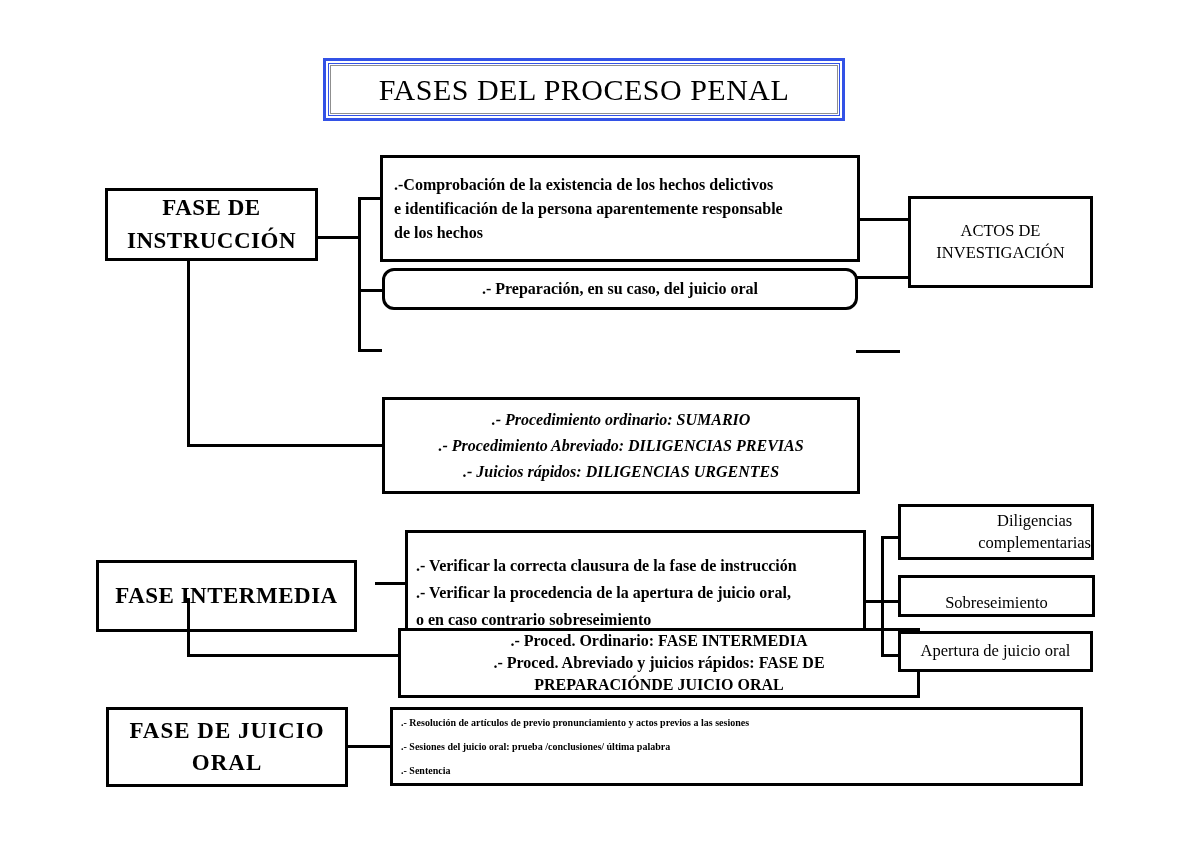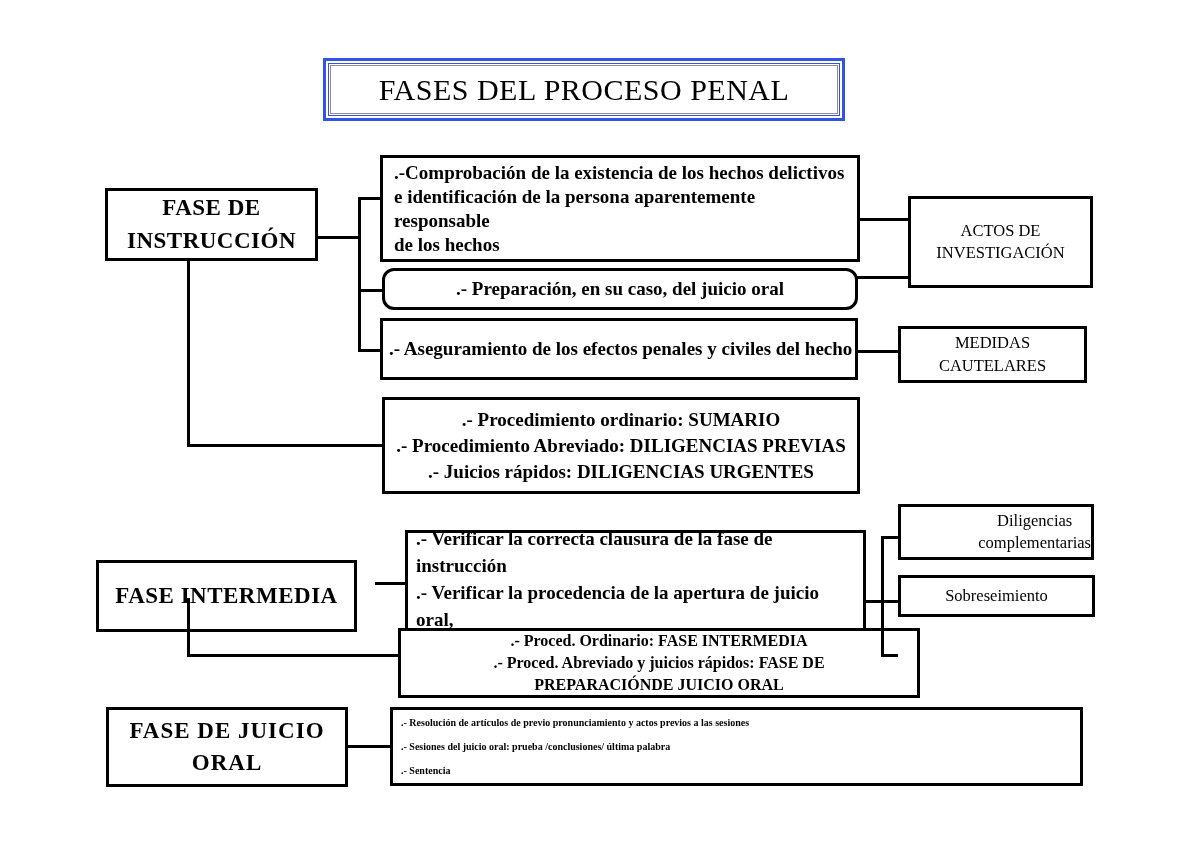".-Comprobación de la existencia de" .task { font-size: 19px -> 16px }
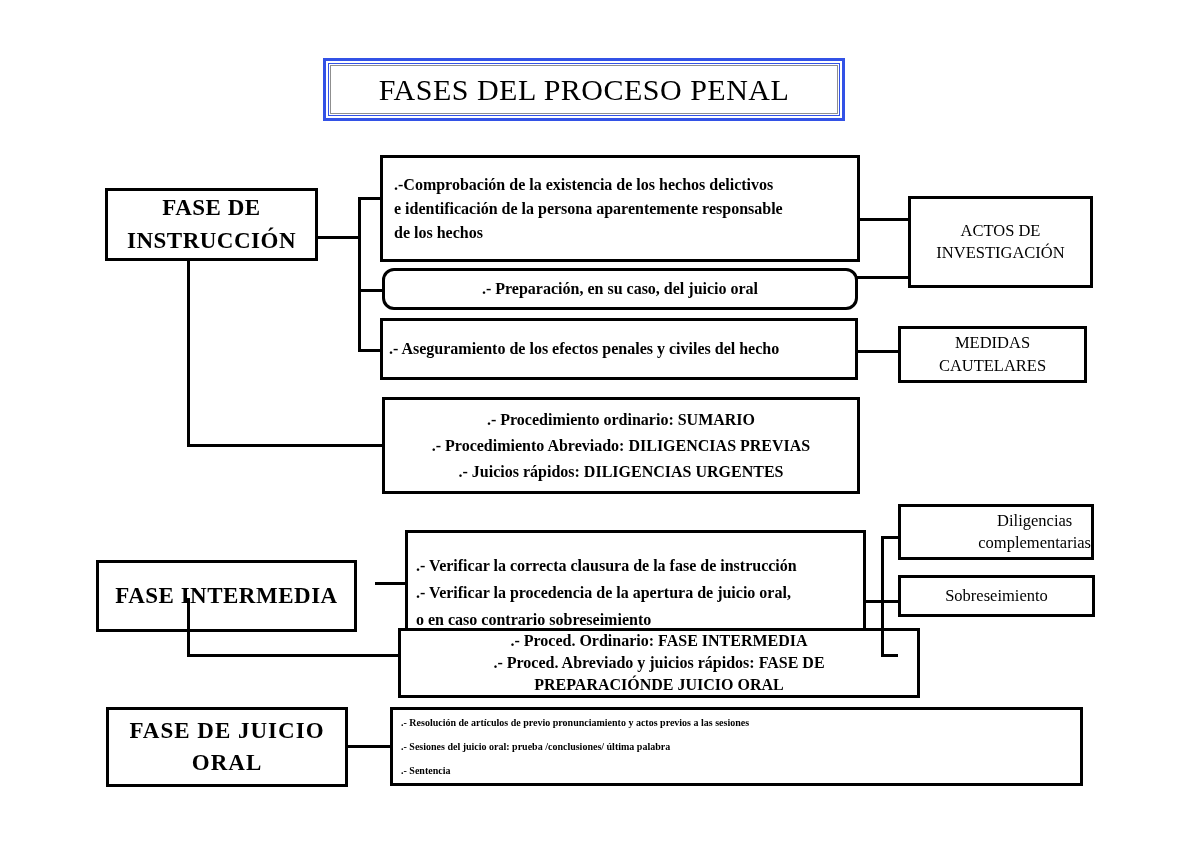".- Aseguramiento de los efectos" div.box { html: <div> <span>.- Aseguramiento de los efectos penales y civiles del hecho</span> </div> -> none }
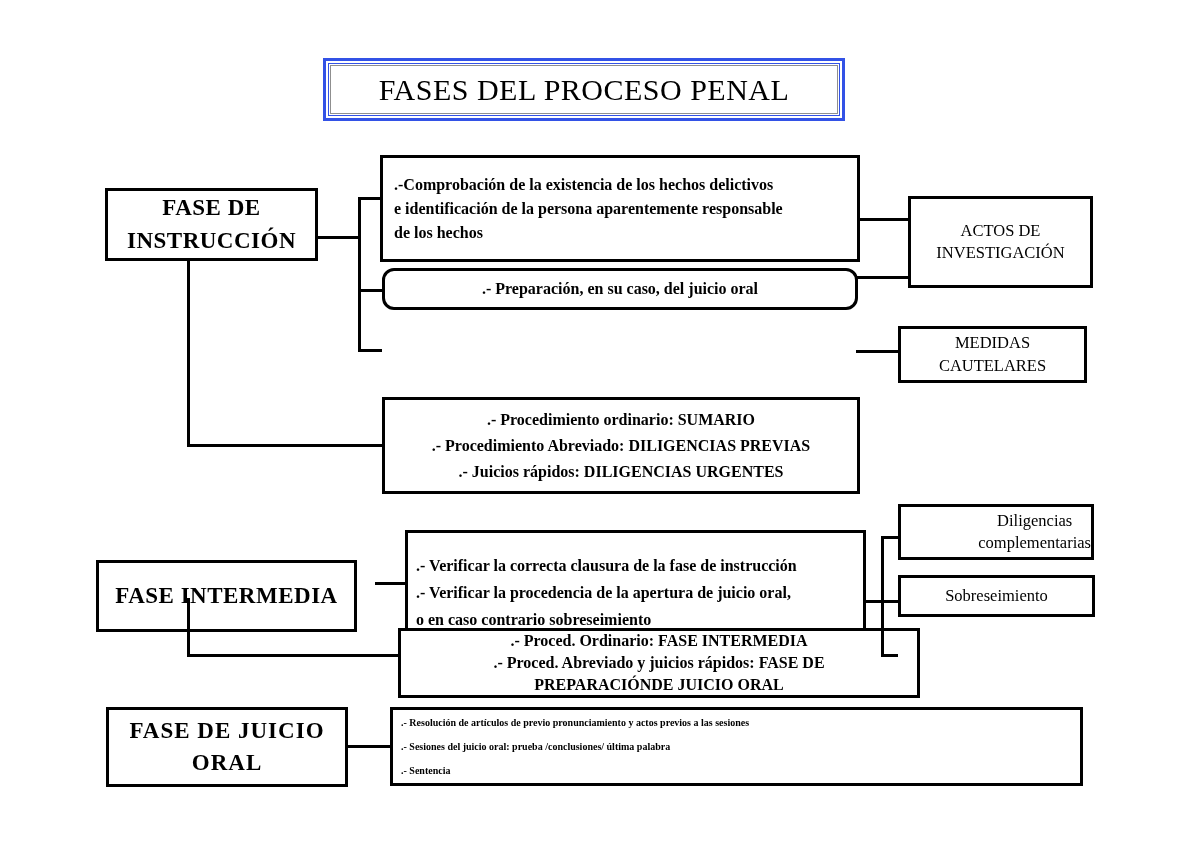"MEDIDAS" div.box { html: <div> <span>MEDIDAS CAUTELARES</span> </div> -> none }
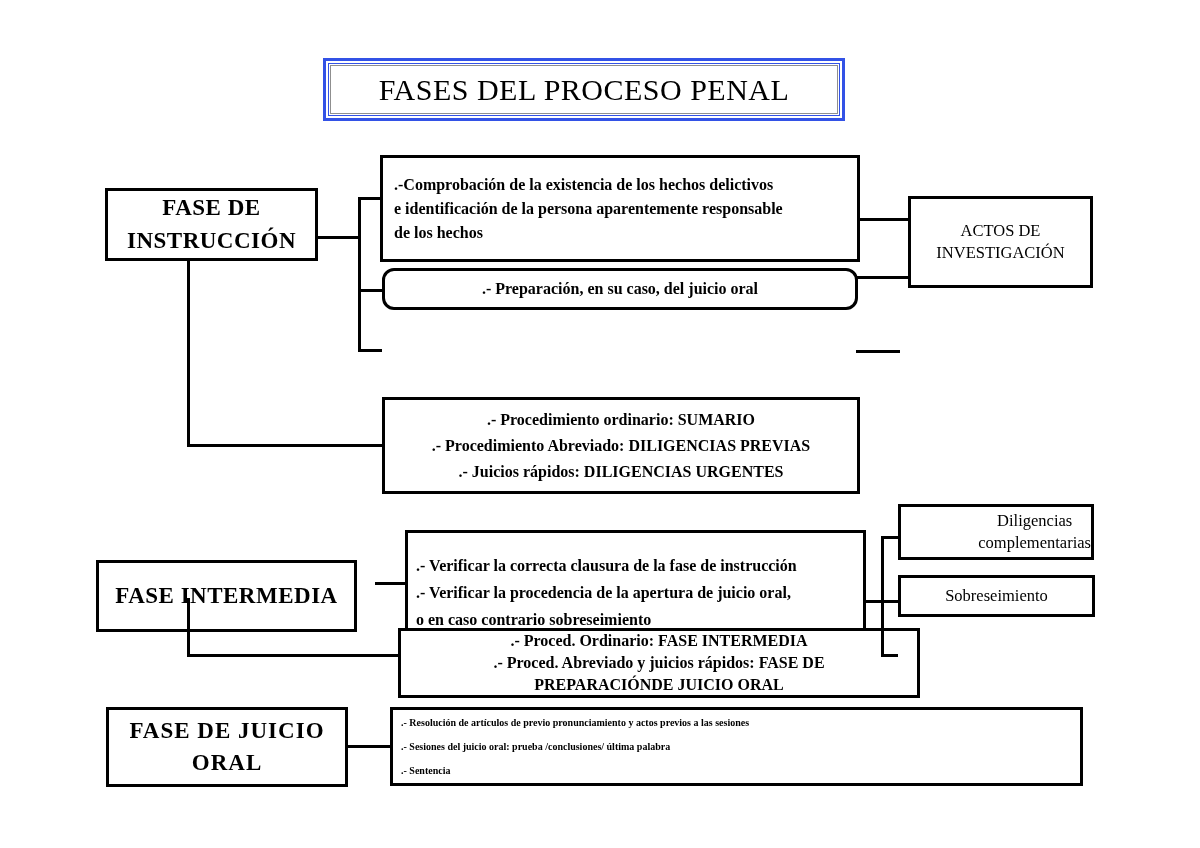".- Procedimiento ordinario: SUMARIO" div.box { font-style: none -> italic }
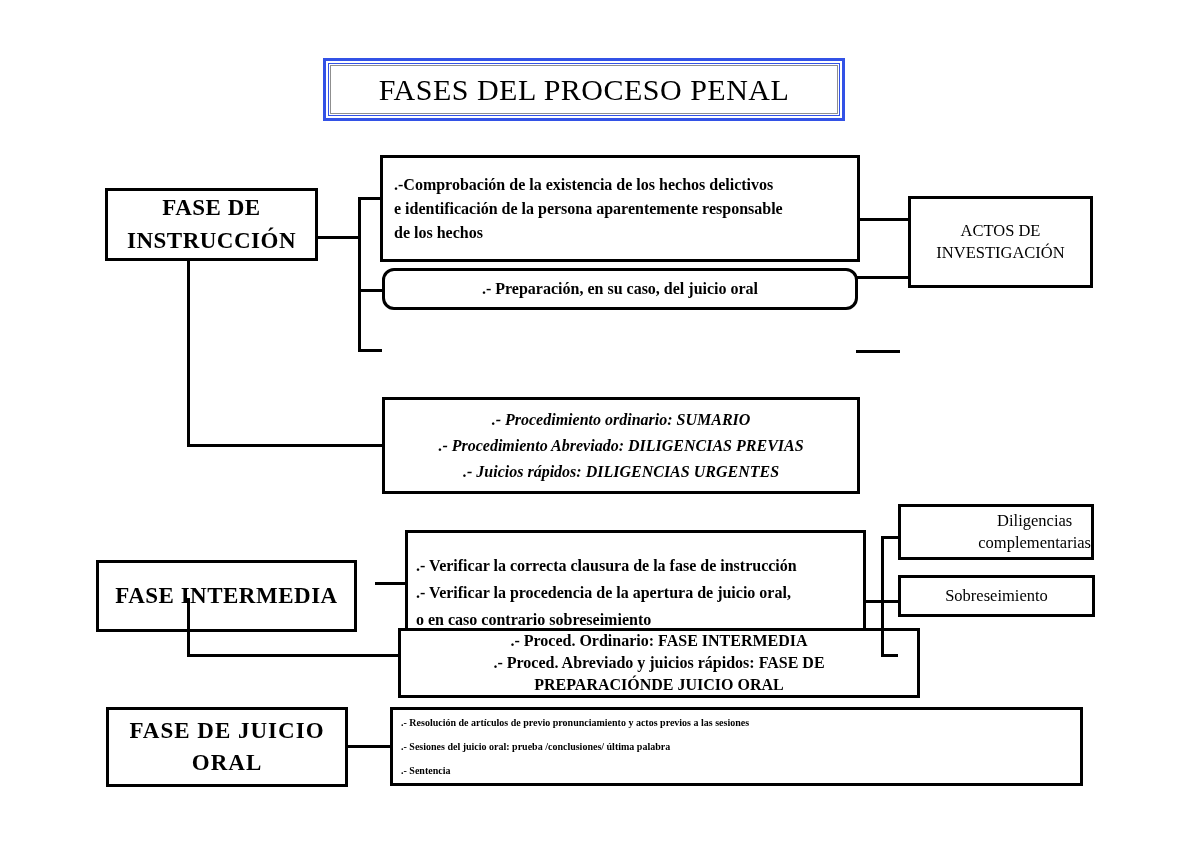"Sobreseimiento" div.box { align-items: none -> flex-end }
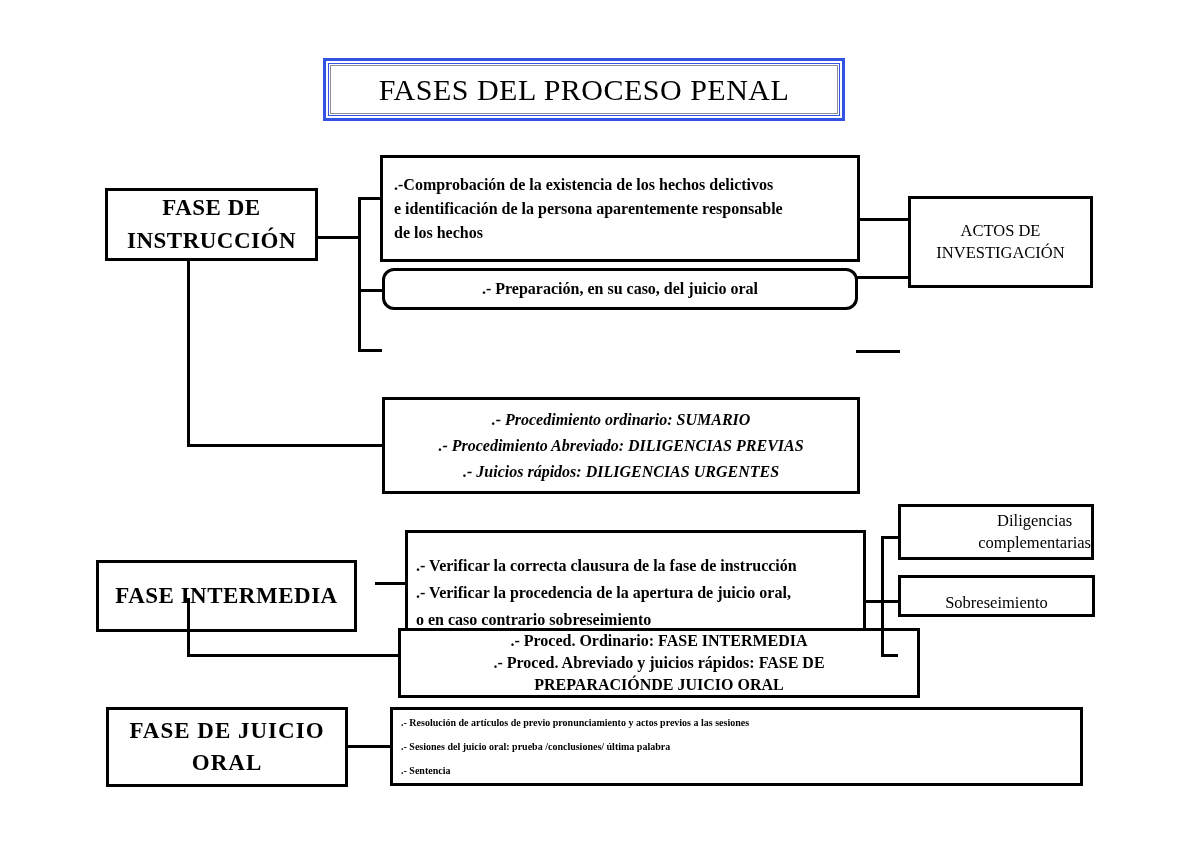"Apertura de juicio oral" div.box { html: none -> <div> <span>Apertura de juicio oral</span> </div> }
